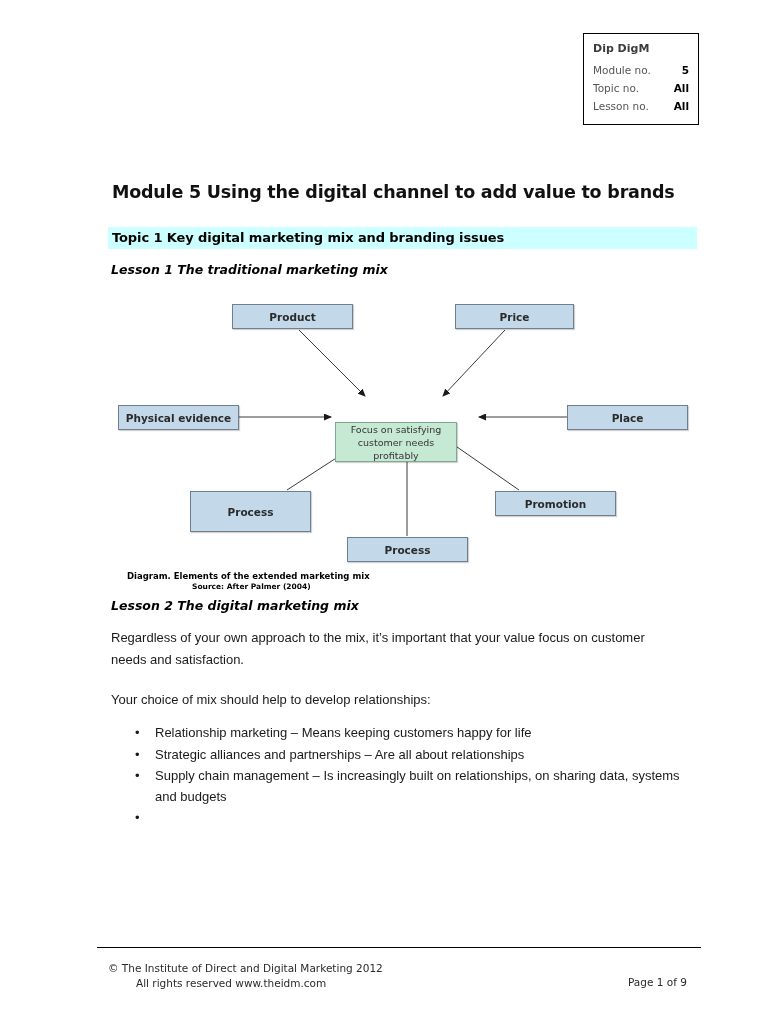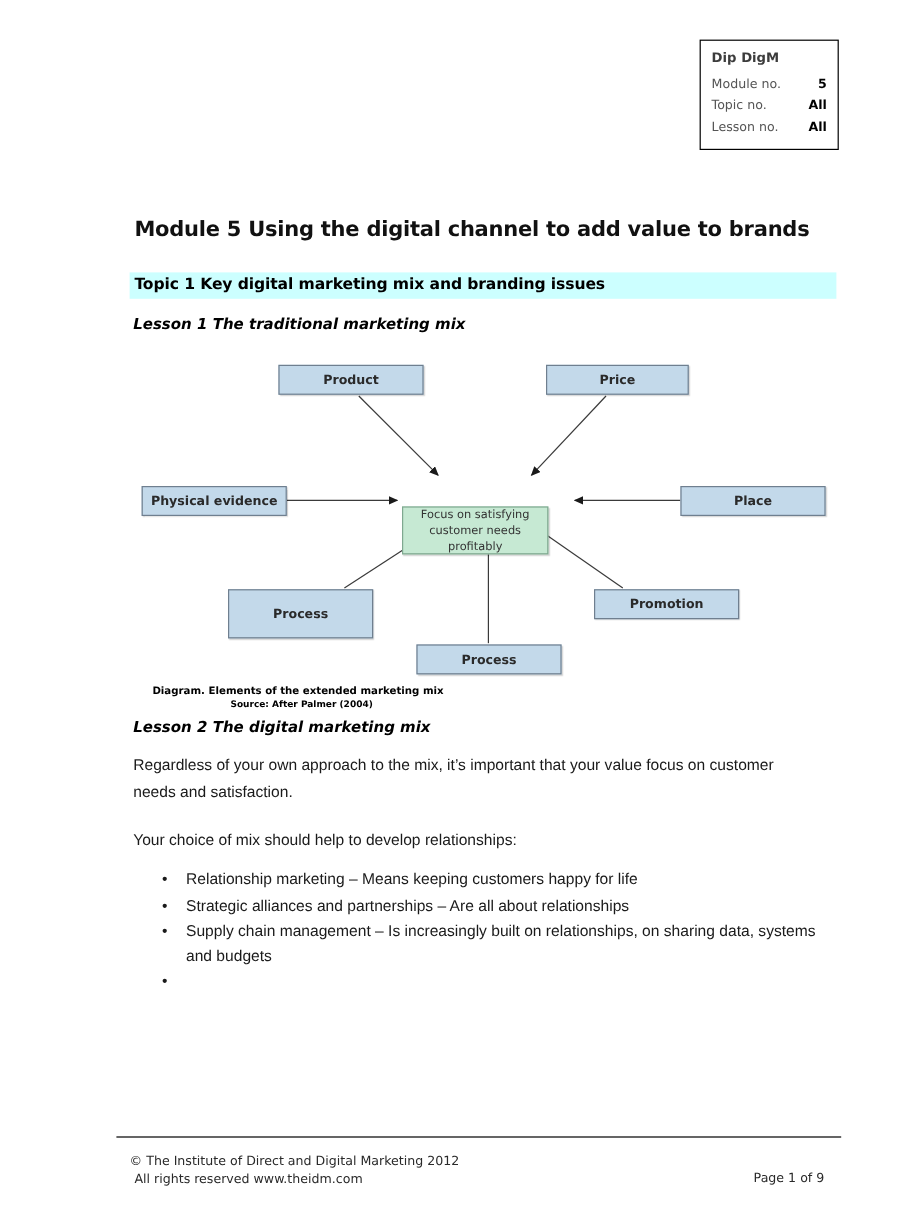"All rights reserved www.theidm.com" #footer-left .fl-line2 { margin-left: 4px -> 28px }
